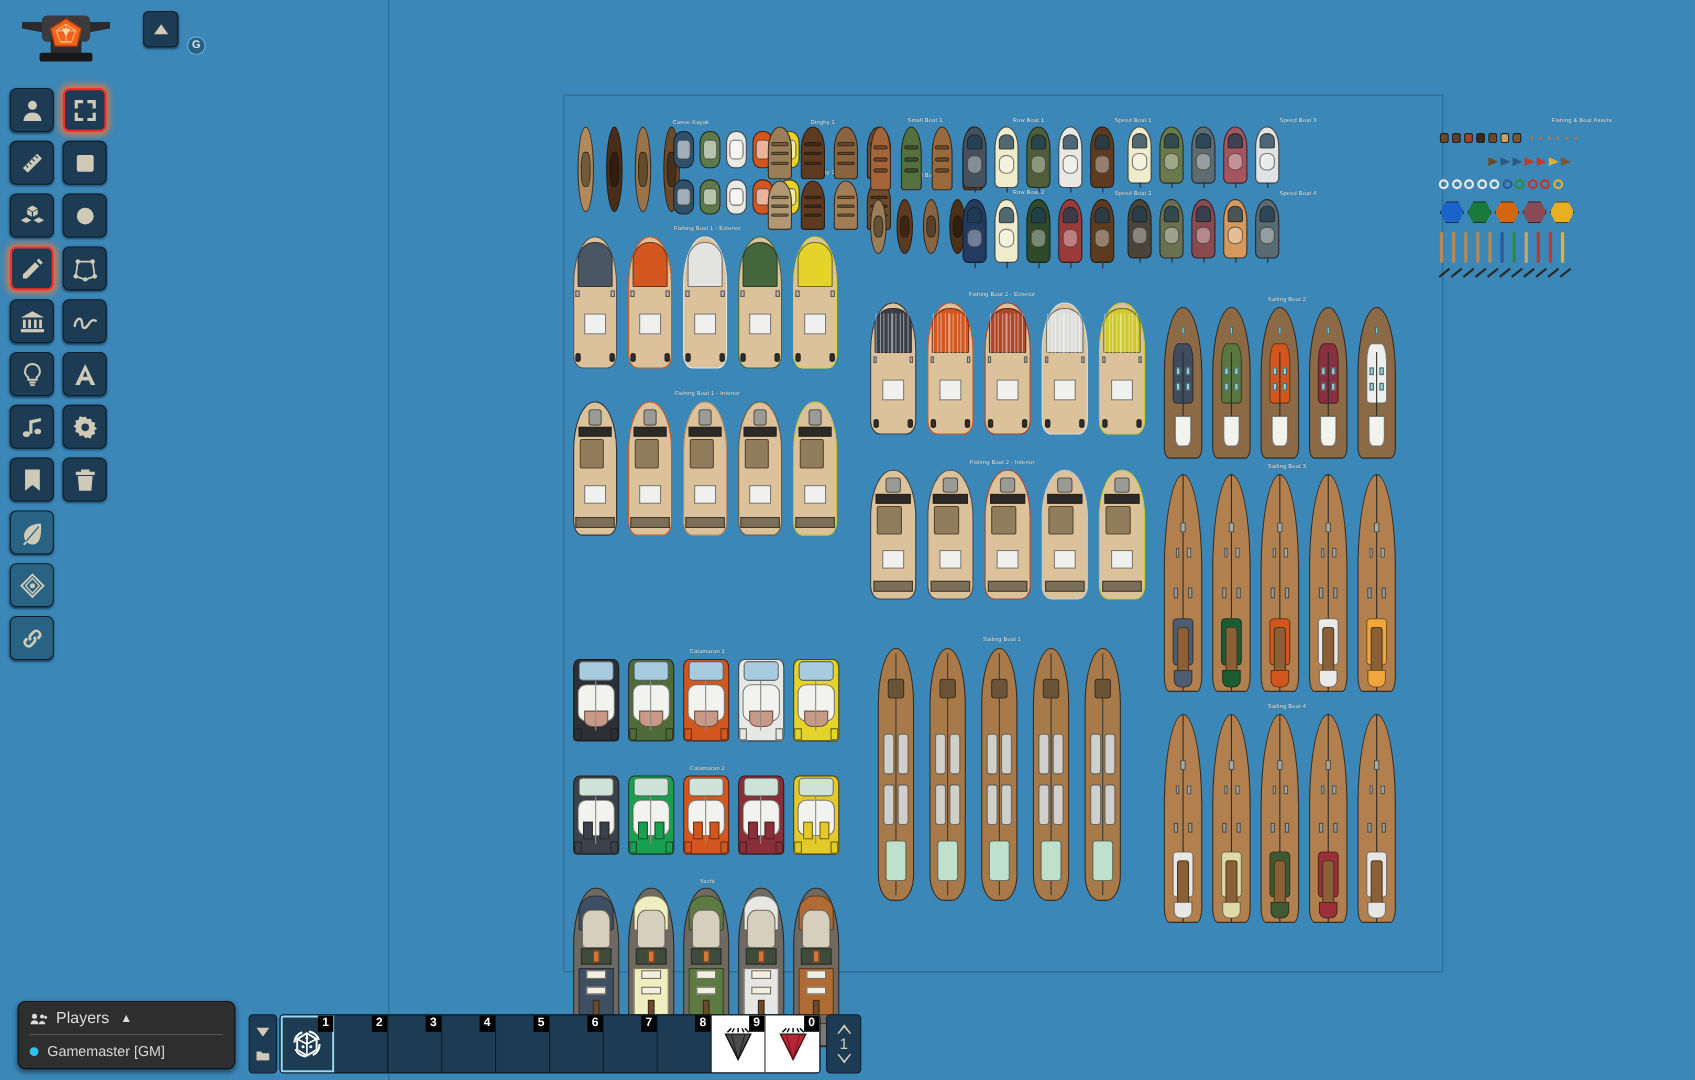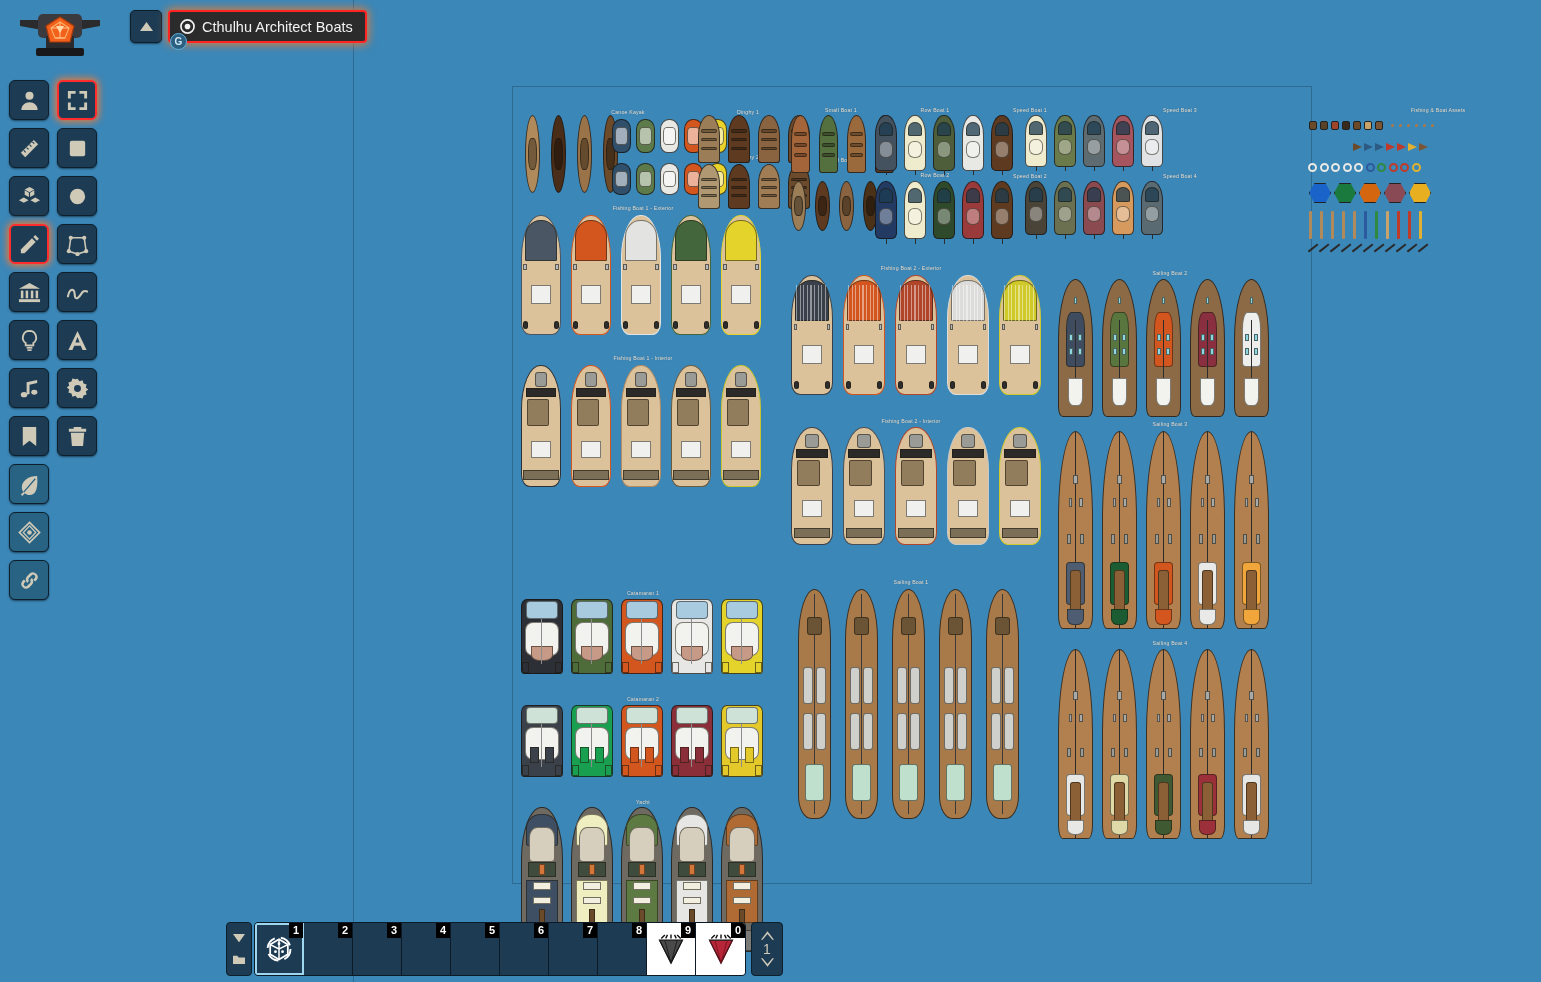"Cthulhu Architect Boats" div { html: <div> <svg> <circle></circle> <circle></circle> </svg> <span>Cthulhu Architect Boats</span> </div> -> none }
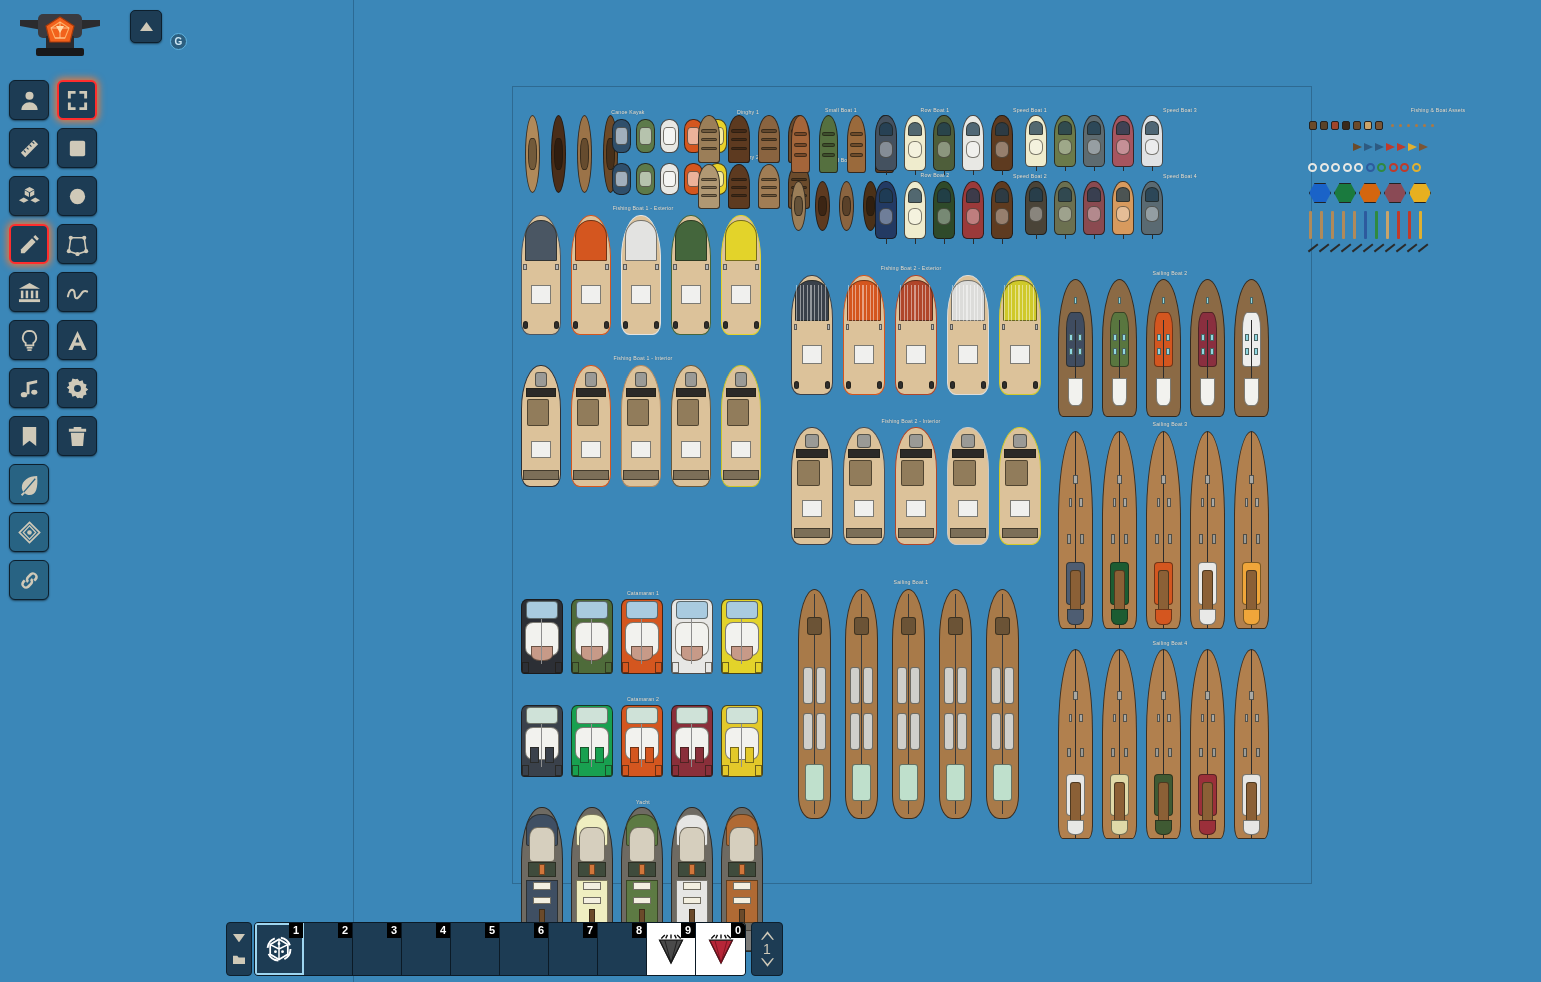"Players" div { html: none -> <div> <div> <svg> <circle></circle> <circle></circle> <circle></circle> <path></path> <path></path> </svg> <span>Players</span> <span>▲</span> </div> <div> <div> <span></span> <span>Gamemaster [GM]</span> </div> </div> </div> }
